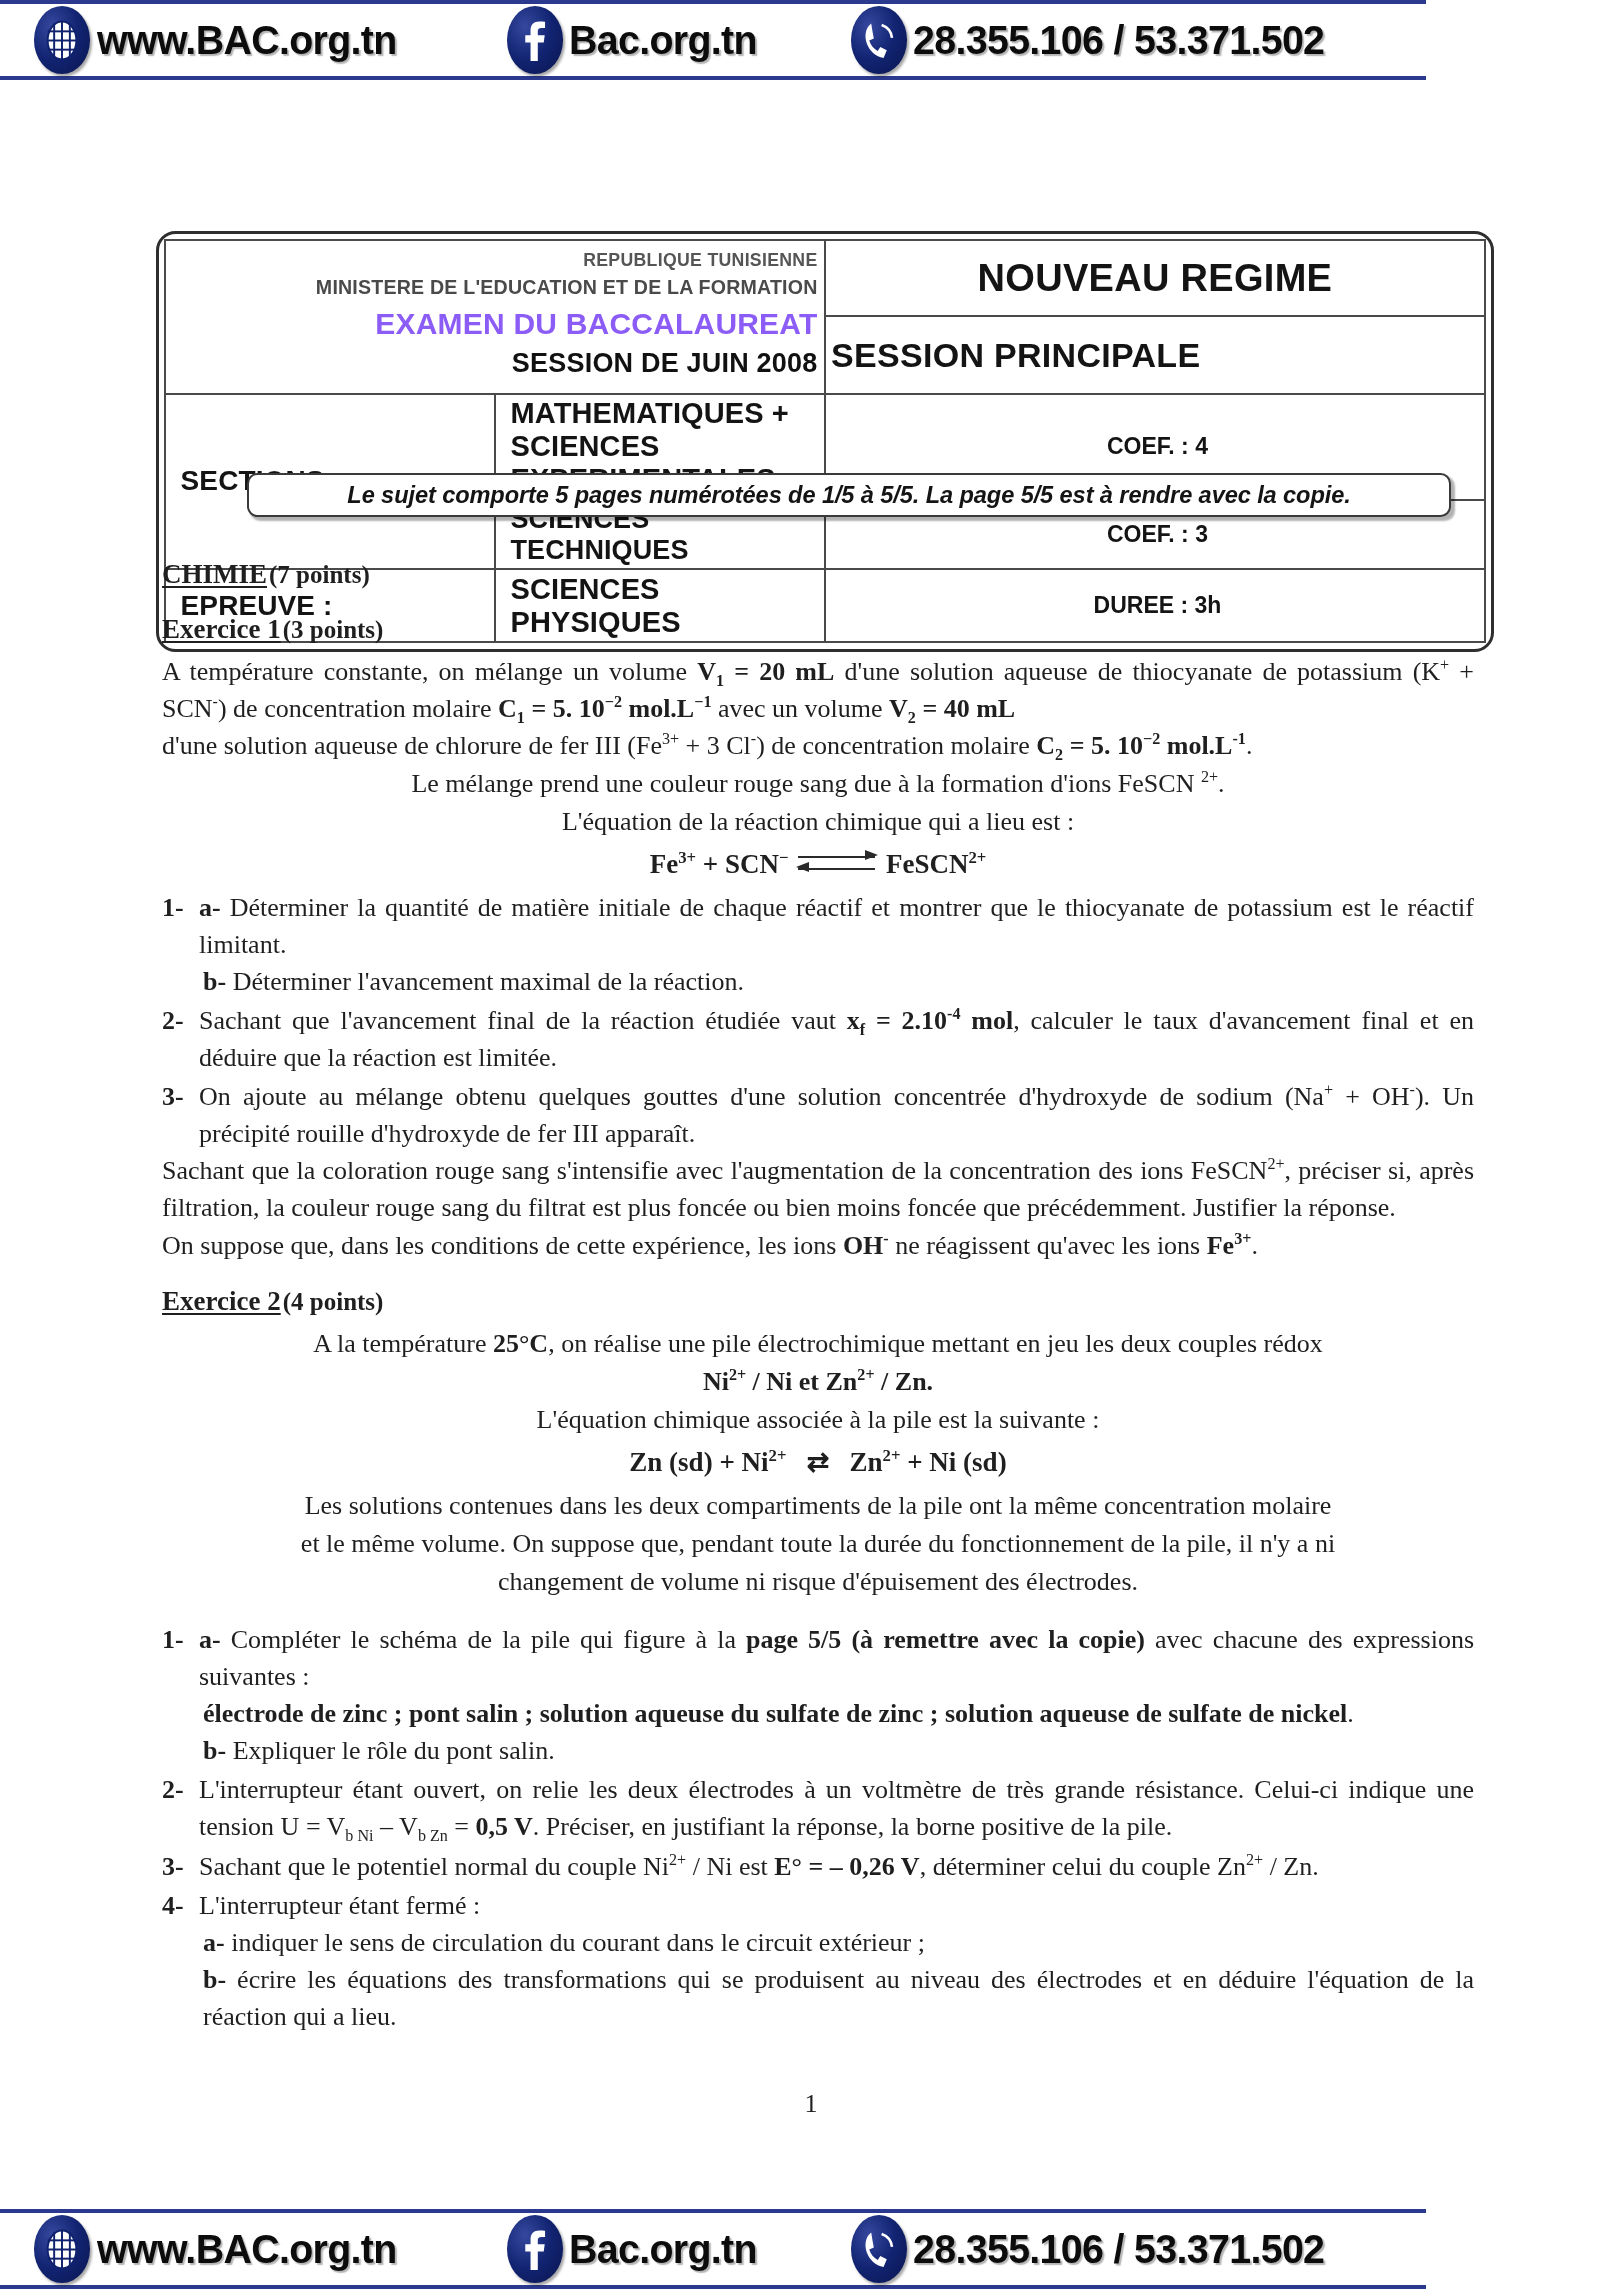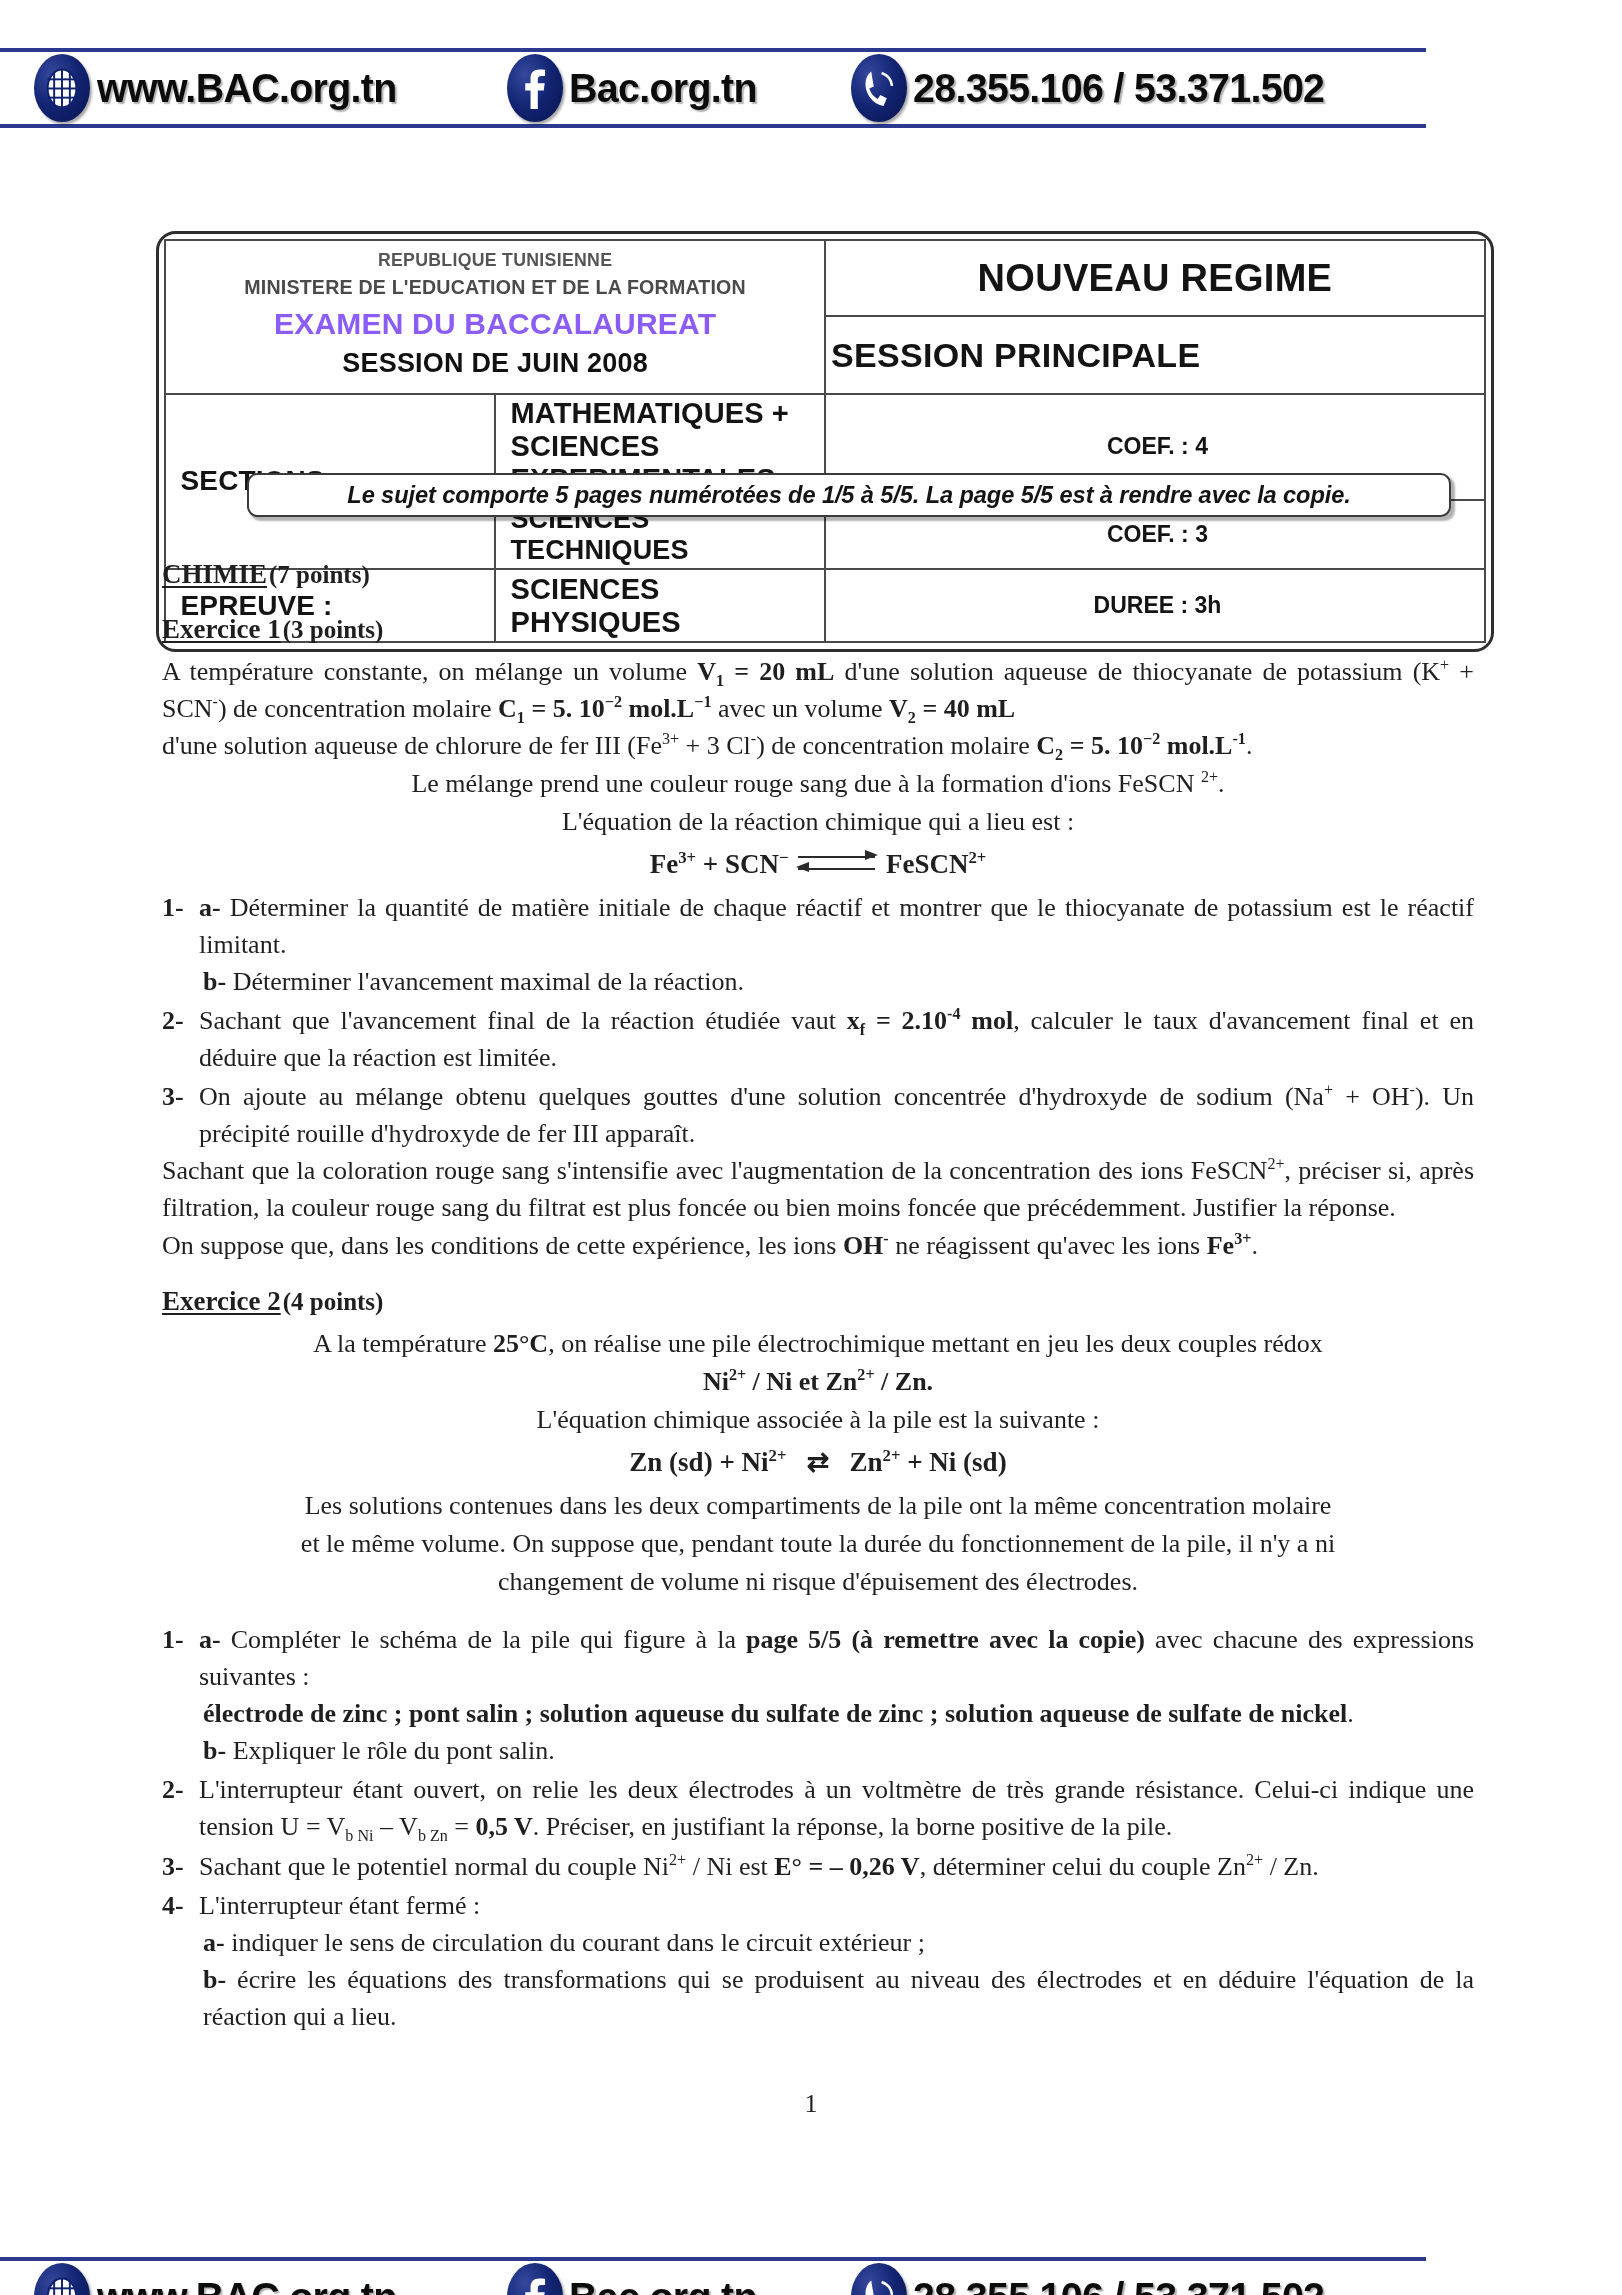"www.BAC.org.tn" .banner { margin-top: 48px -> none }
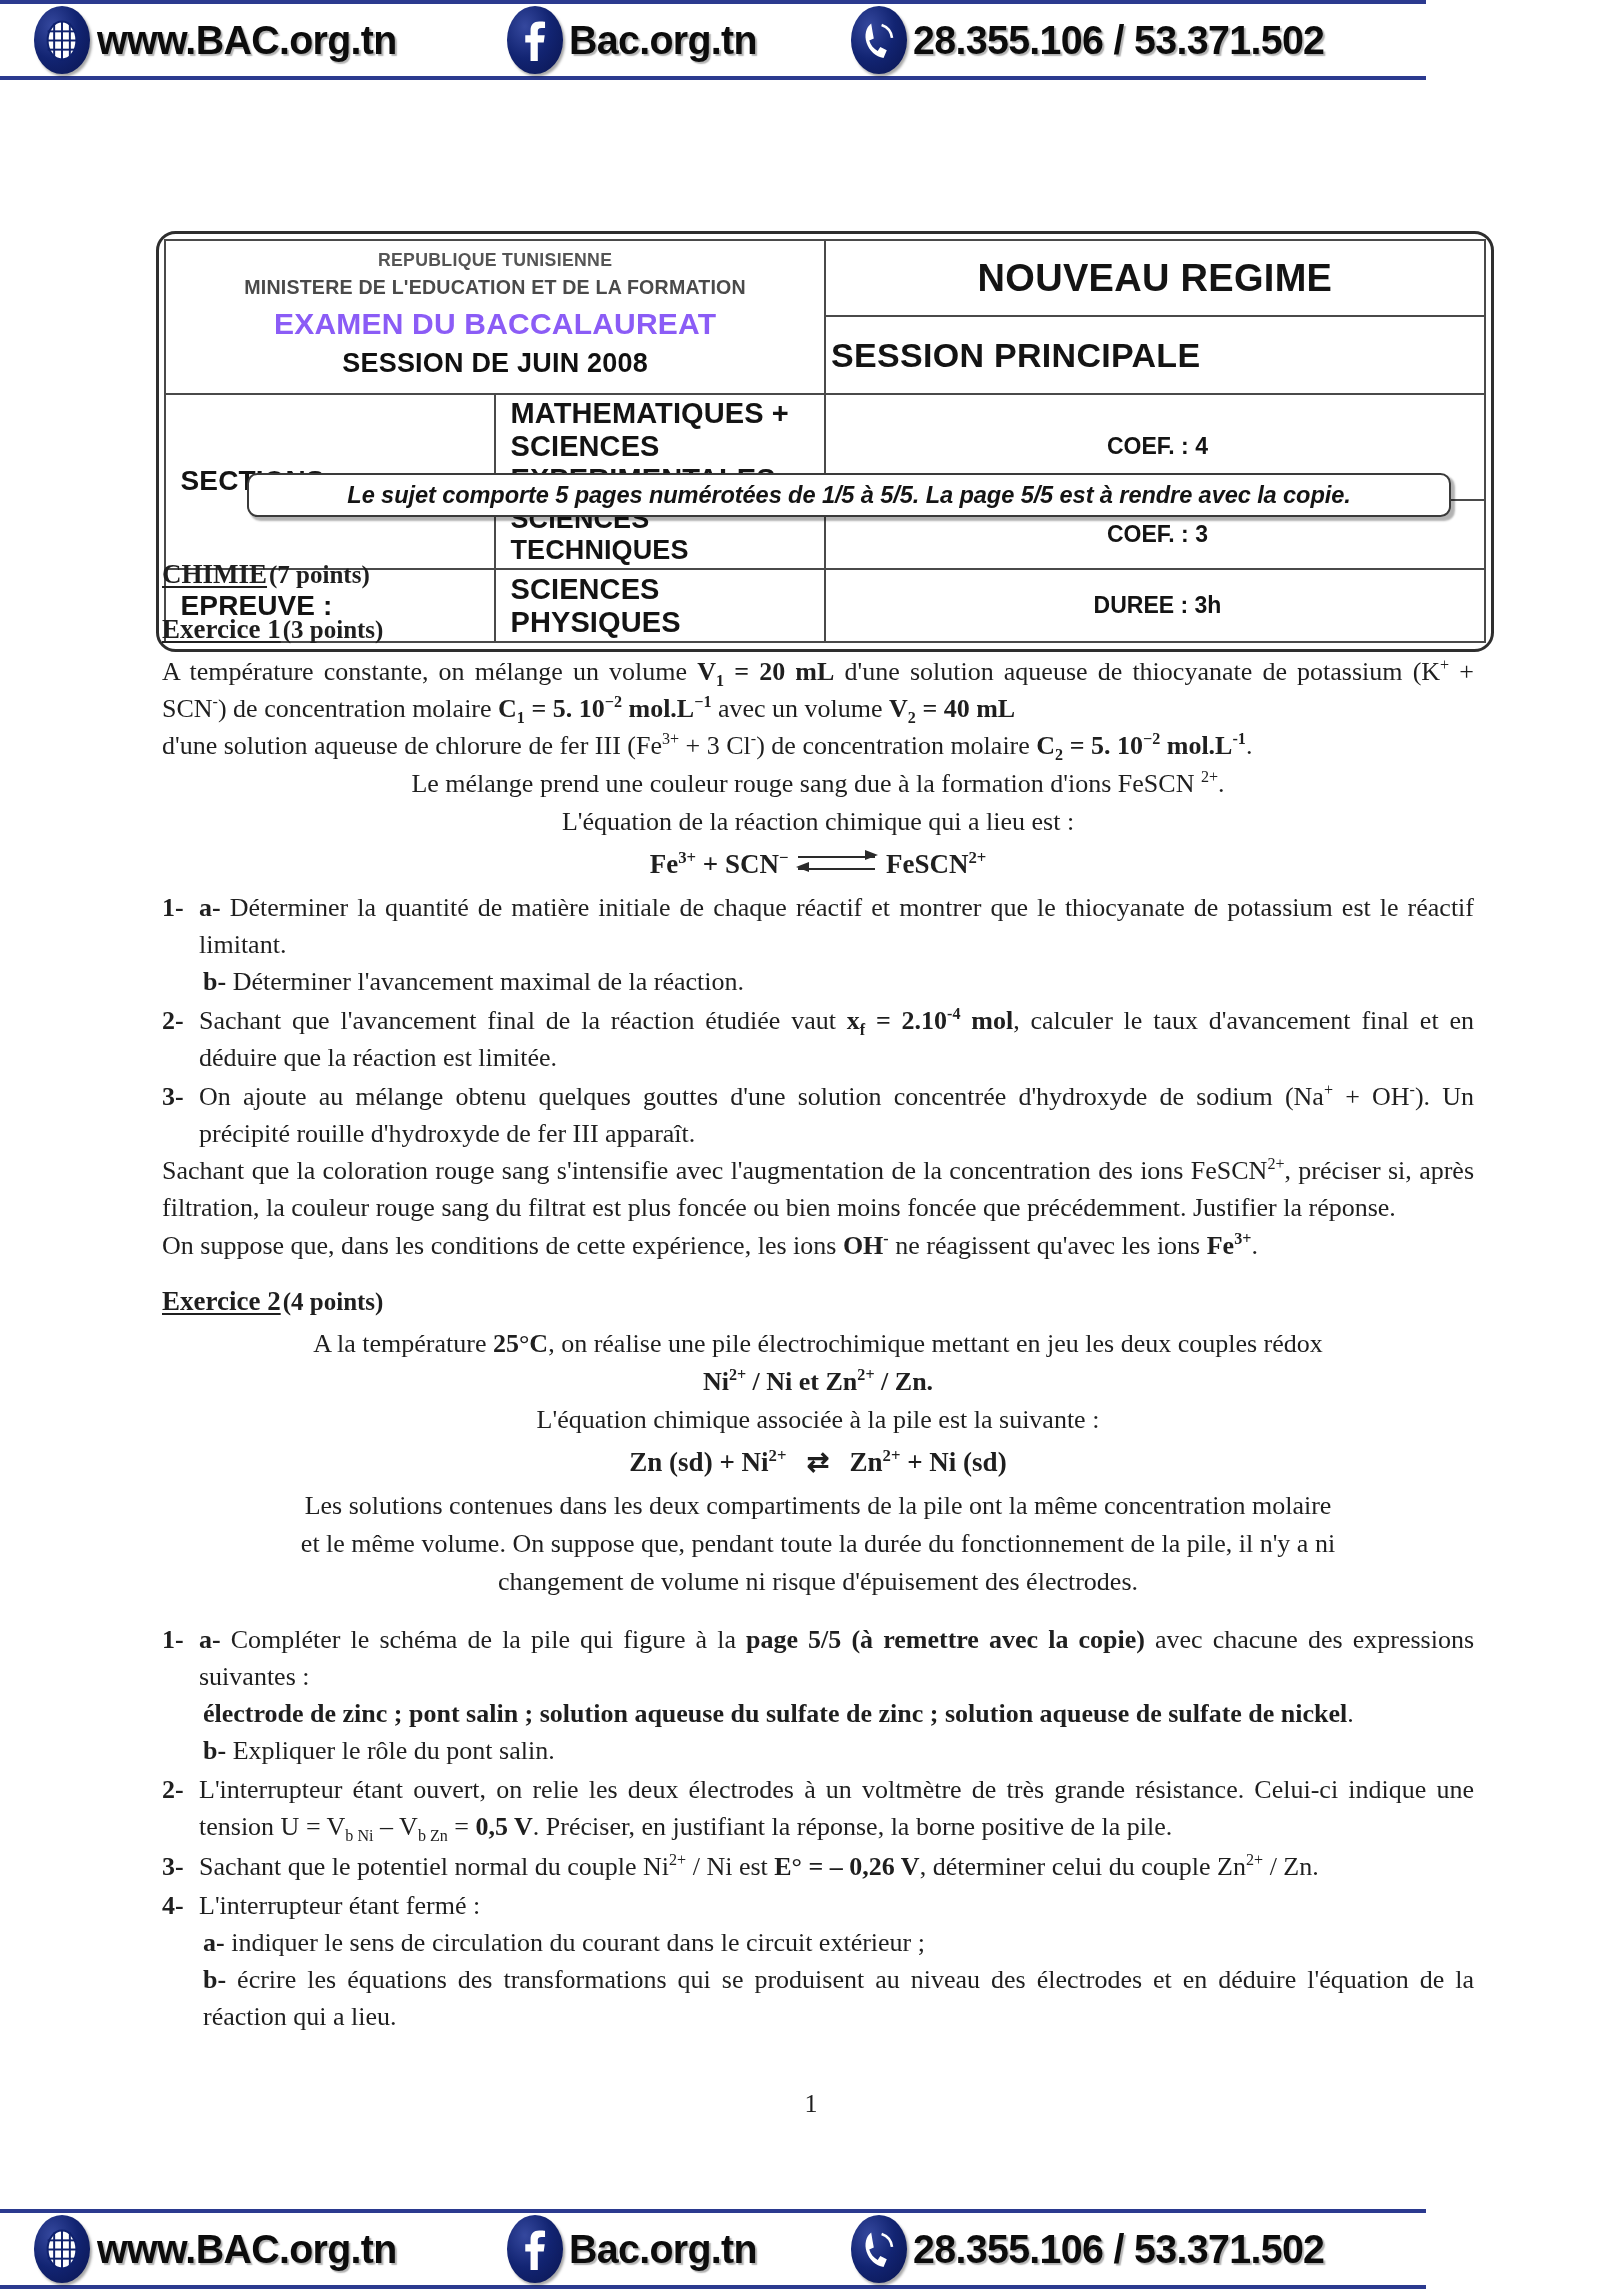"REPUBLIQUE TUNISIENNE" .cell-ministry { text-align: center -> right }
